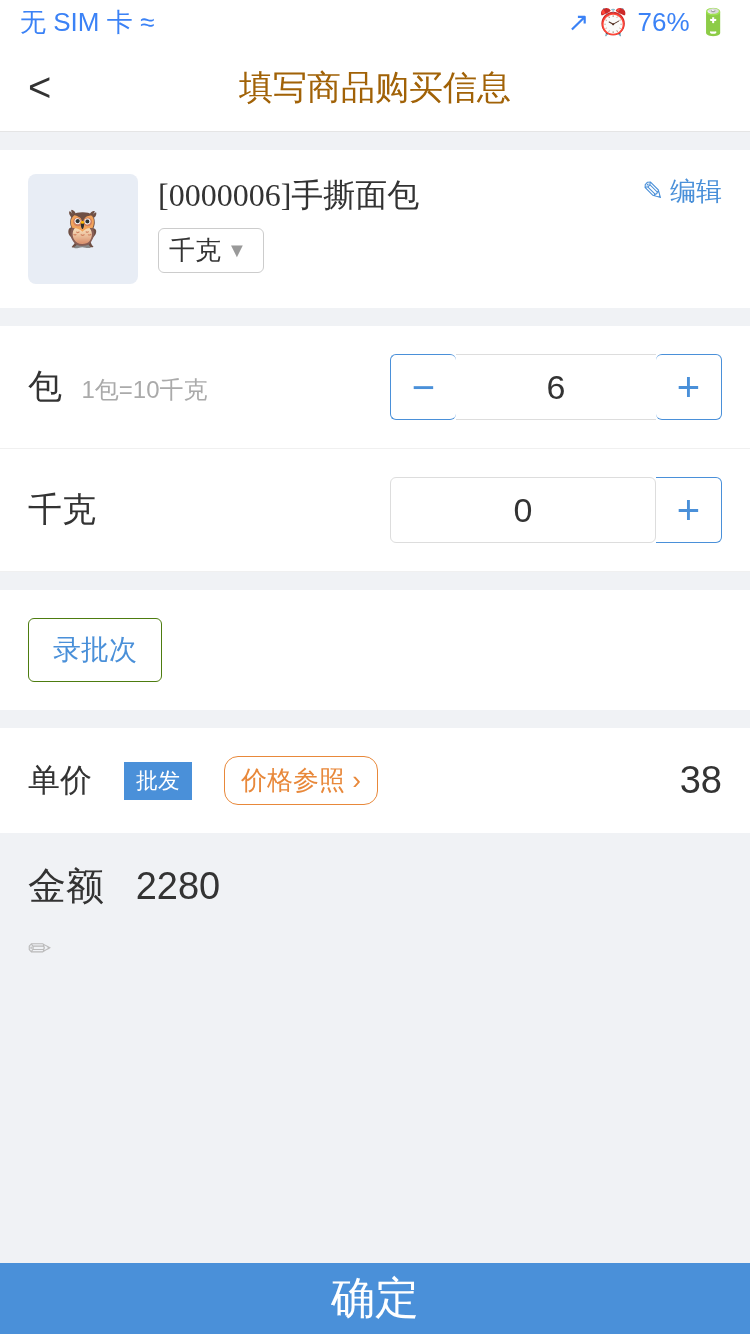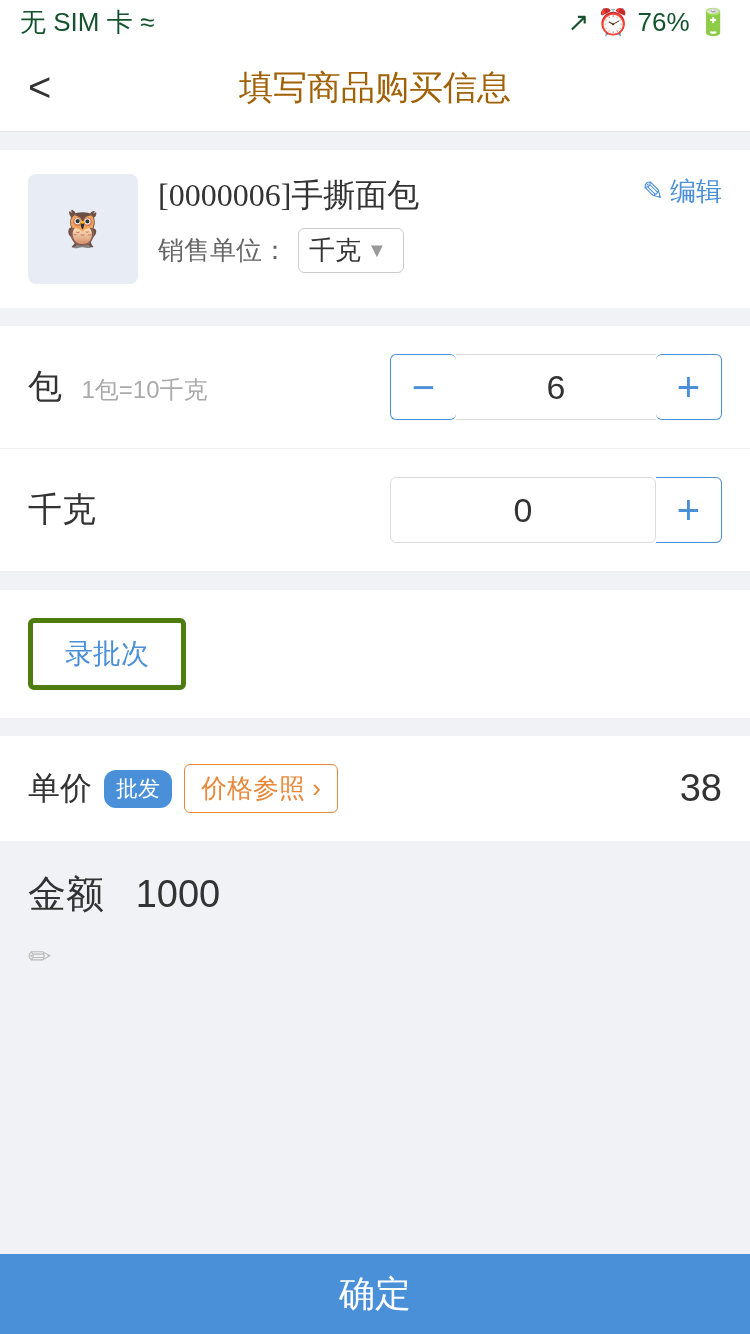"无 SIM 卡 ≈" .status-bar { color: #14532d -> #3b82f6 }
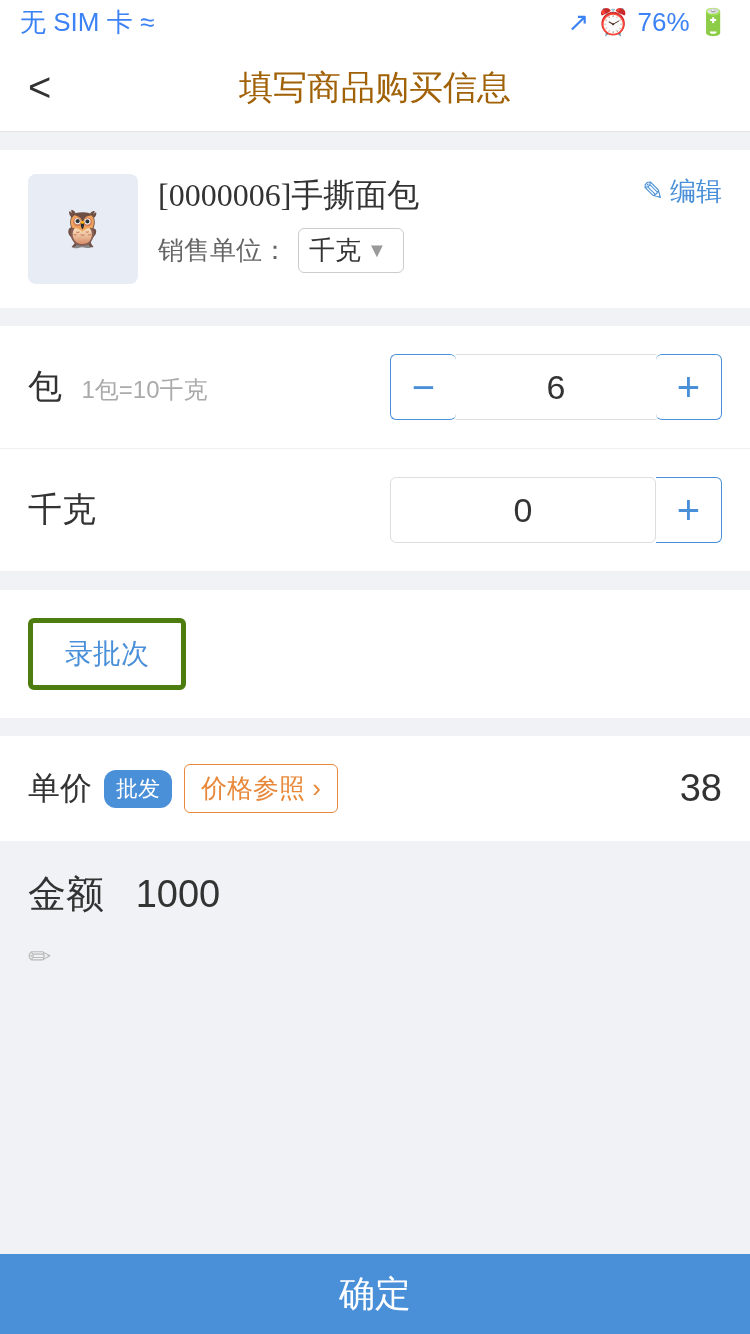"销售单位：" span { html: <span>销售单位：</span> -> none }
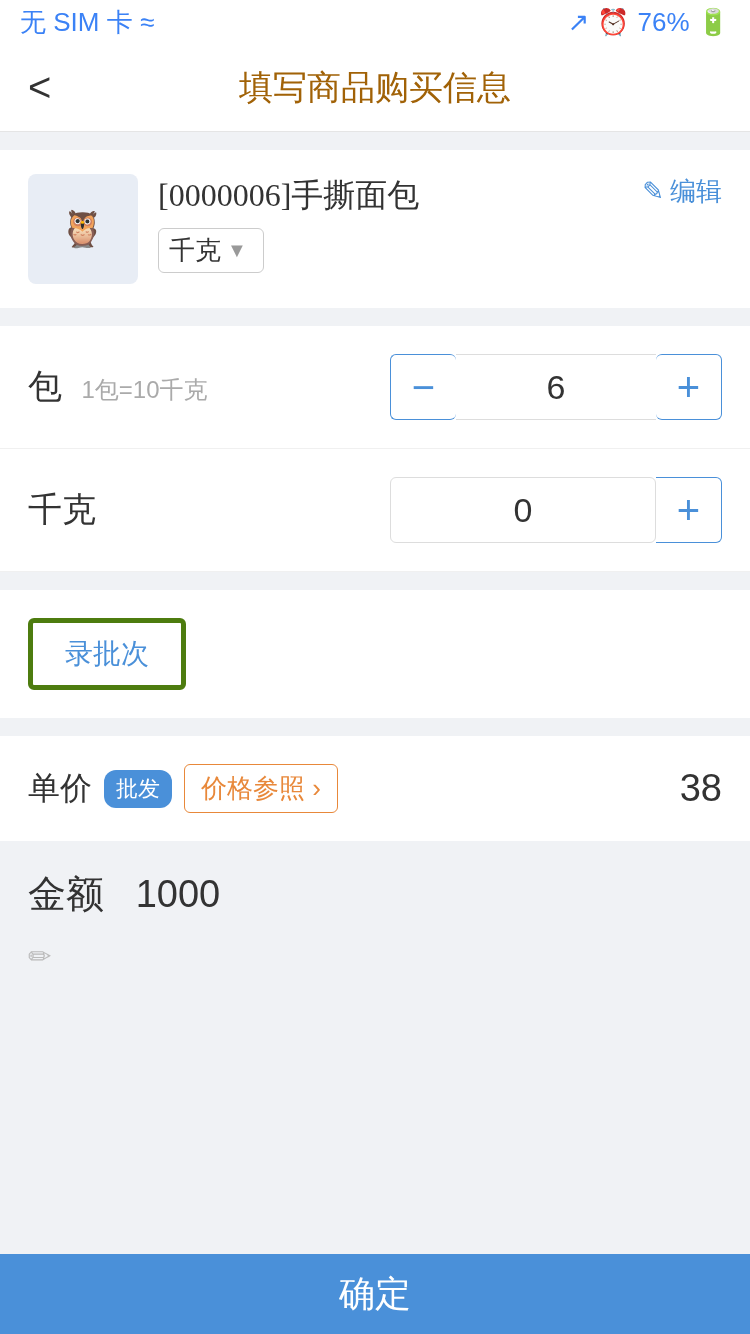"录批次" .summary-btn { border: 5px solid #4d7c0f -> 1px solid #4d7c0f; padding: 12px 32px -> 12px 24px }
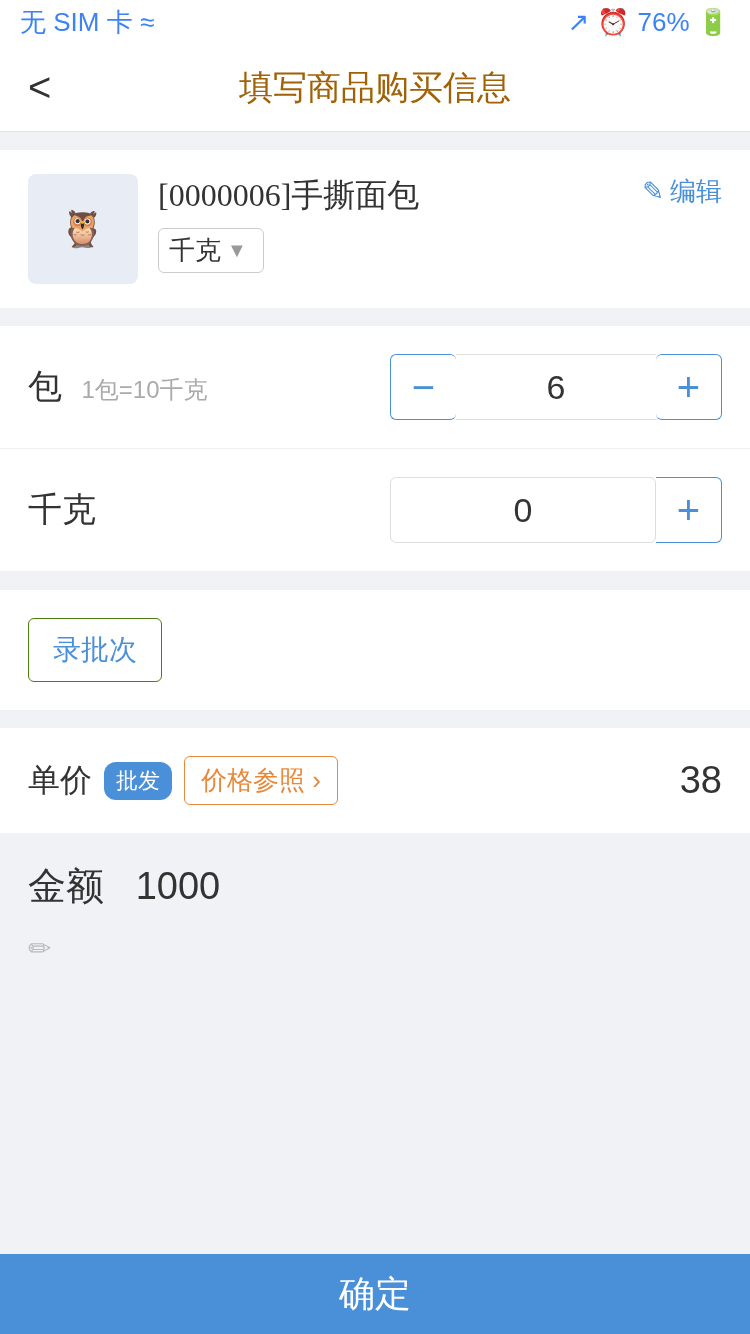"单价" .price-section { gap: 12px -> 32px }
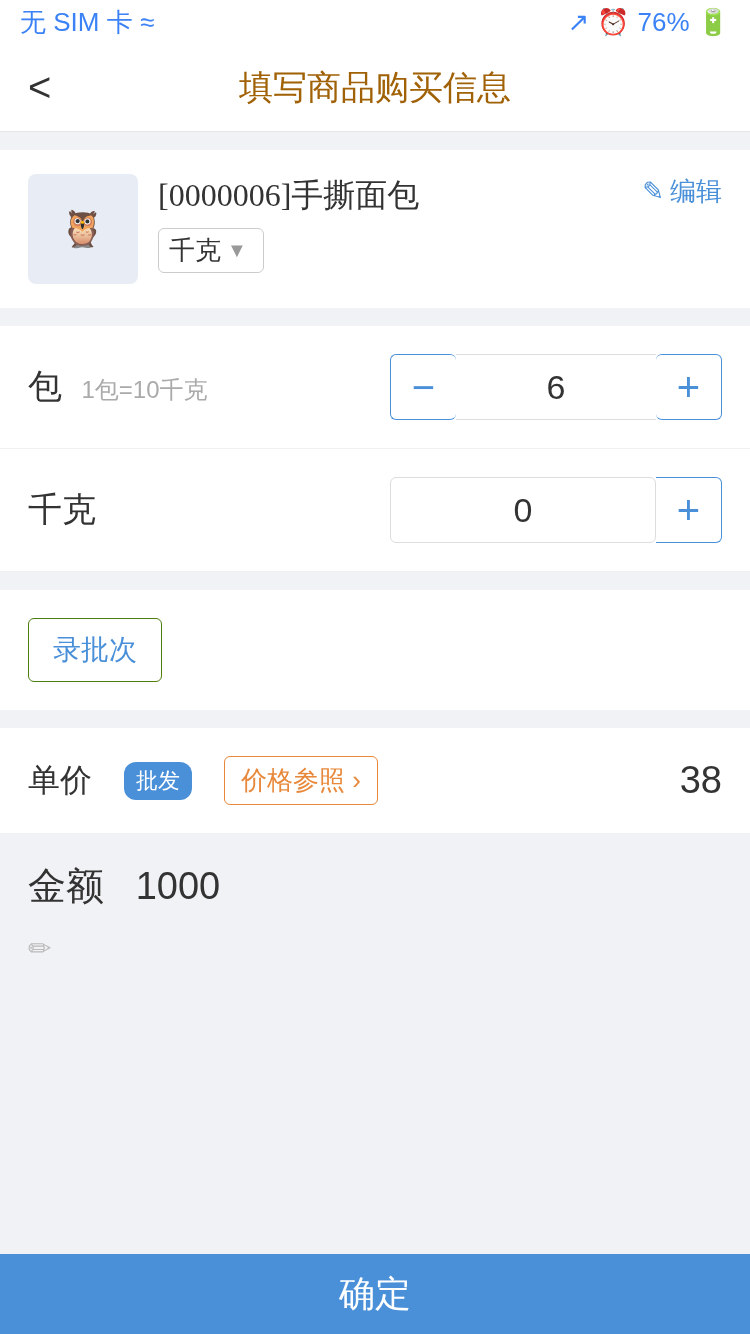"批发" .price-tag { border-radius: 12px -> 0 }
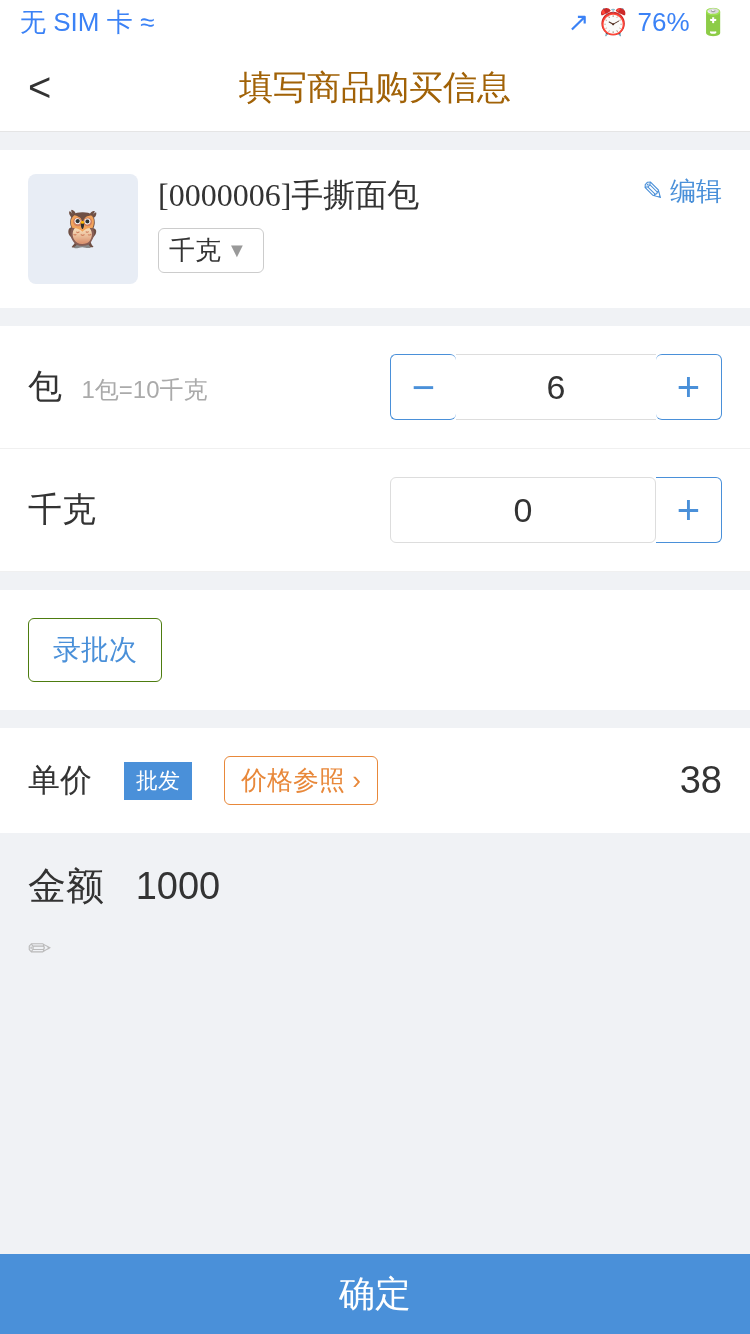"价格参照 ›" .price-ref-btn { border-radius: 6px -> 14px }
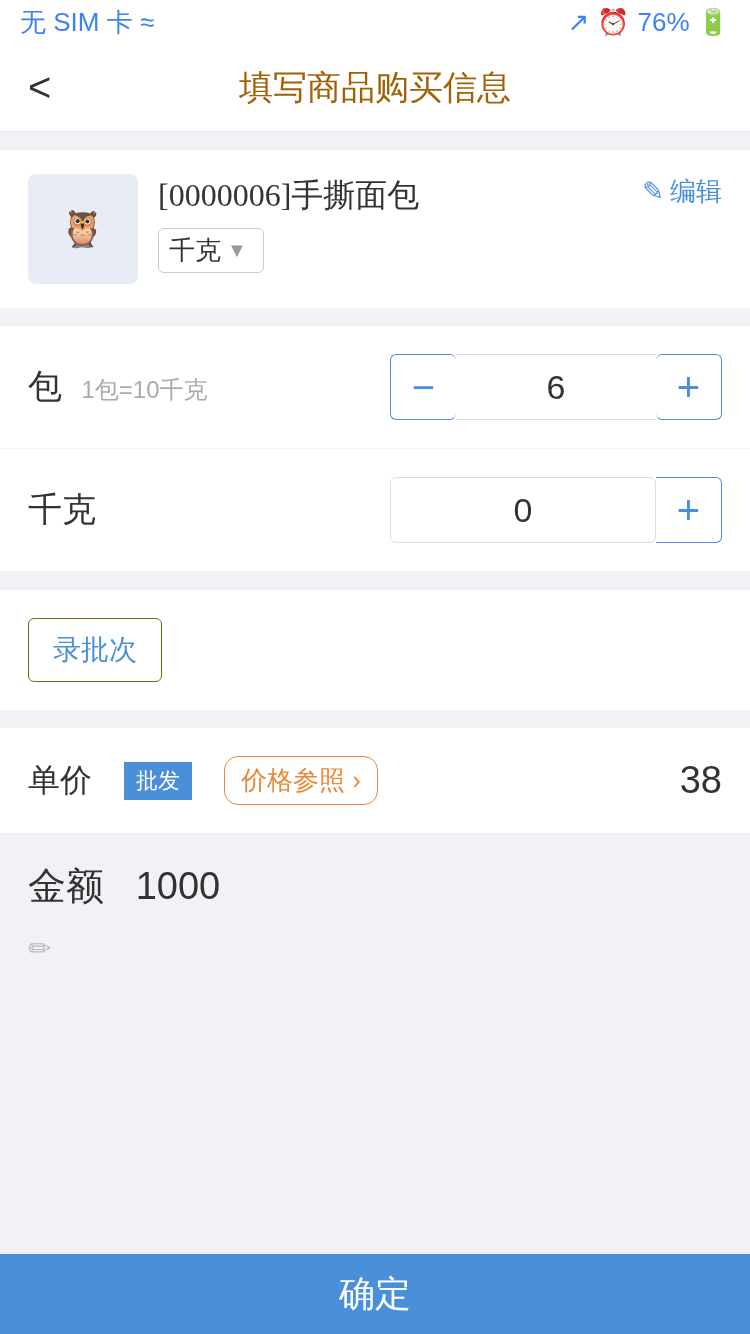"1000" span { text: 1000 -> 2280 }
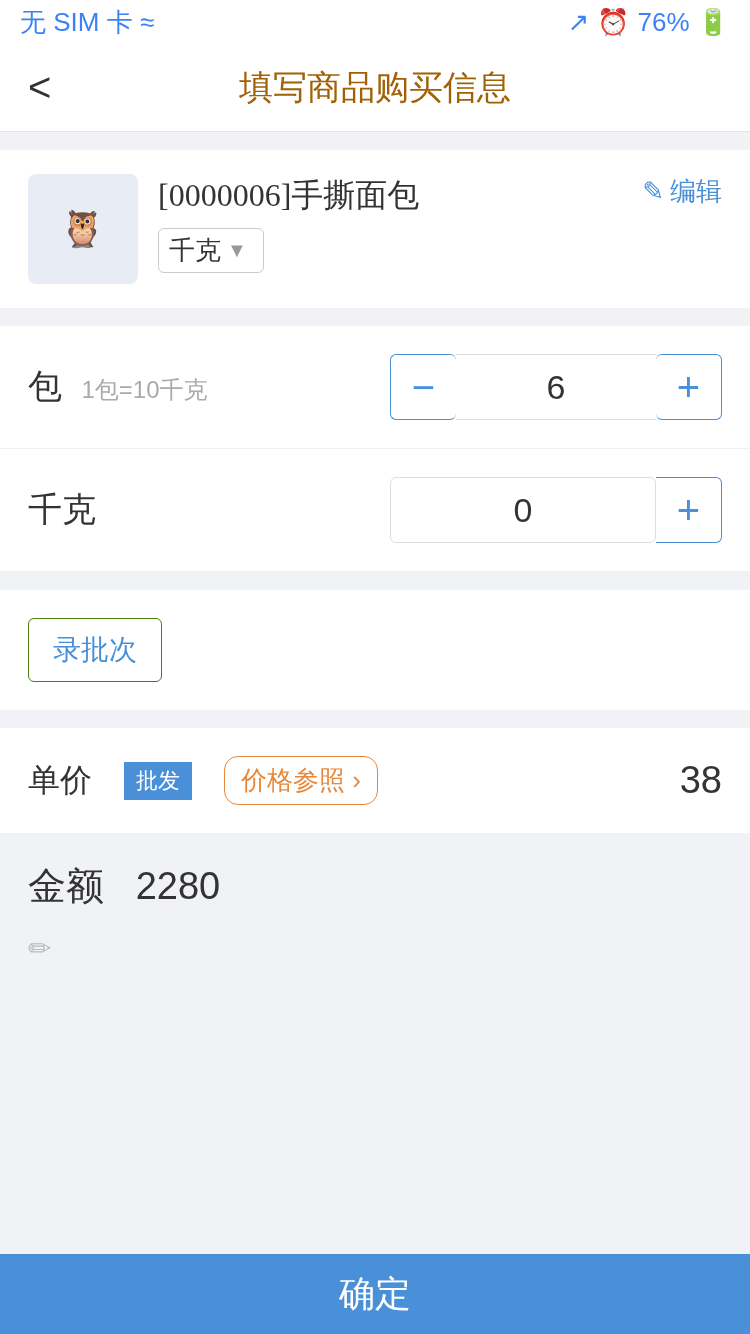"确定" .confirm-btn { font-size: 36px -> 44px; height: 80px -> 71px }
